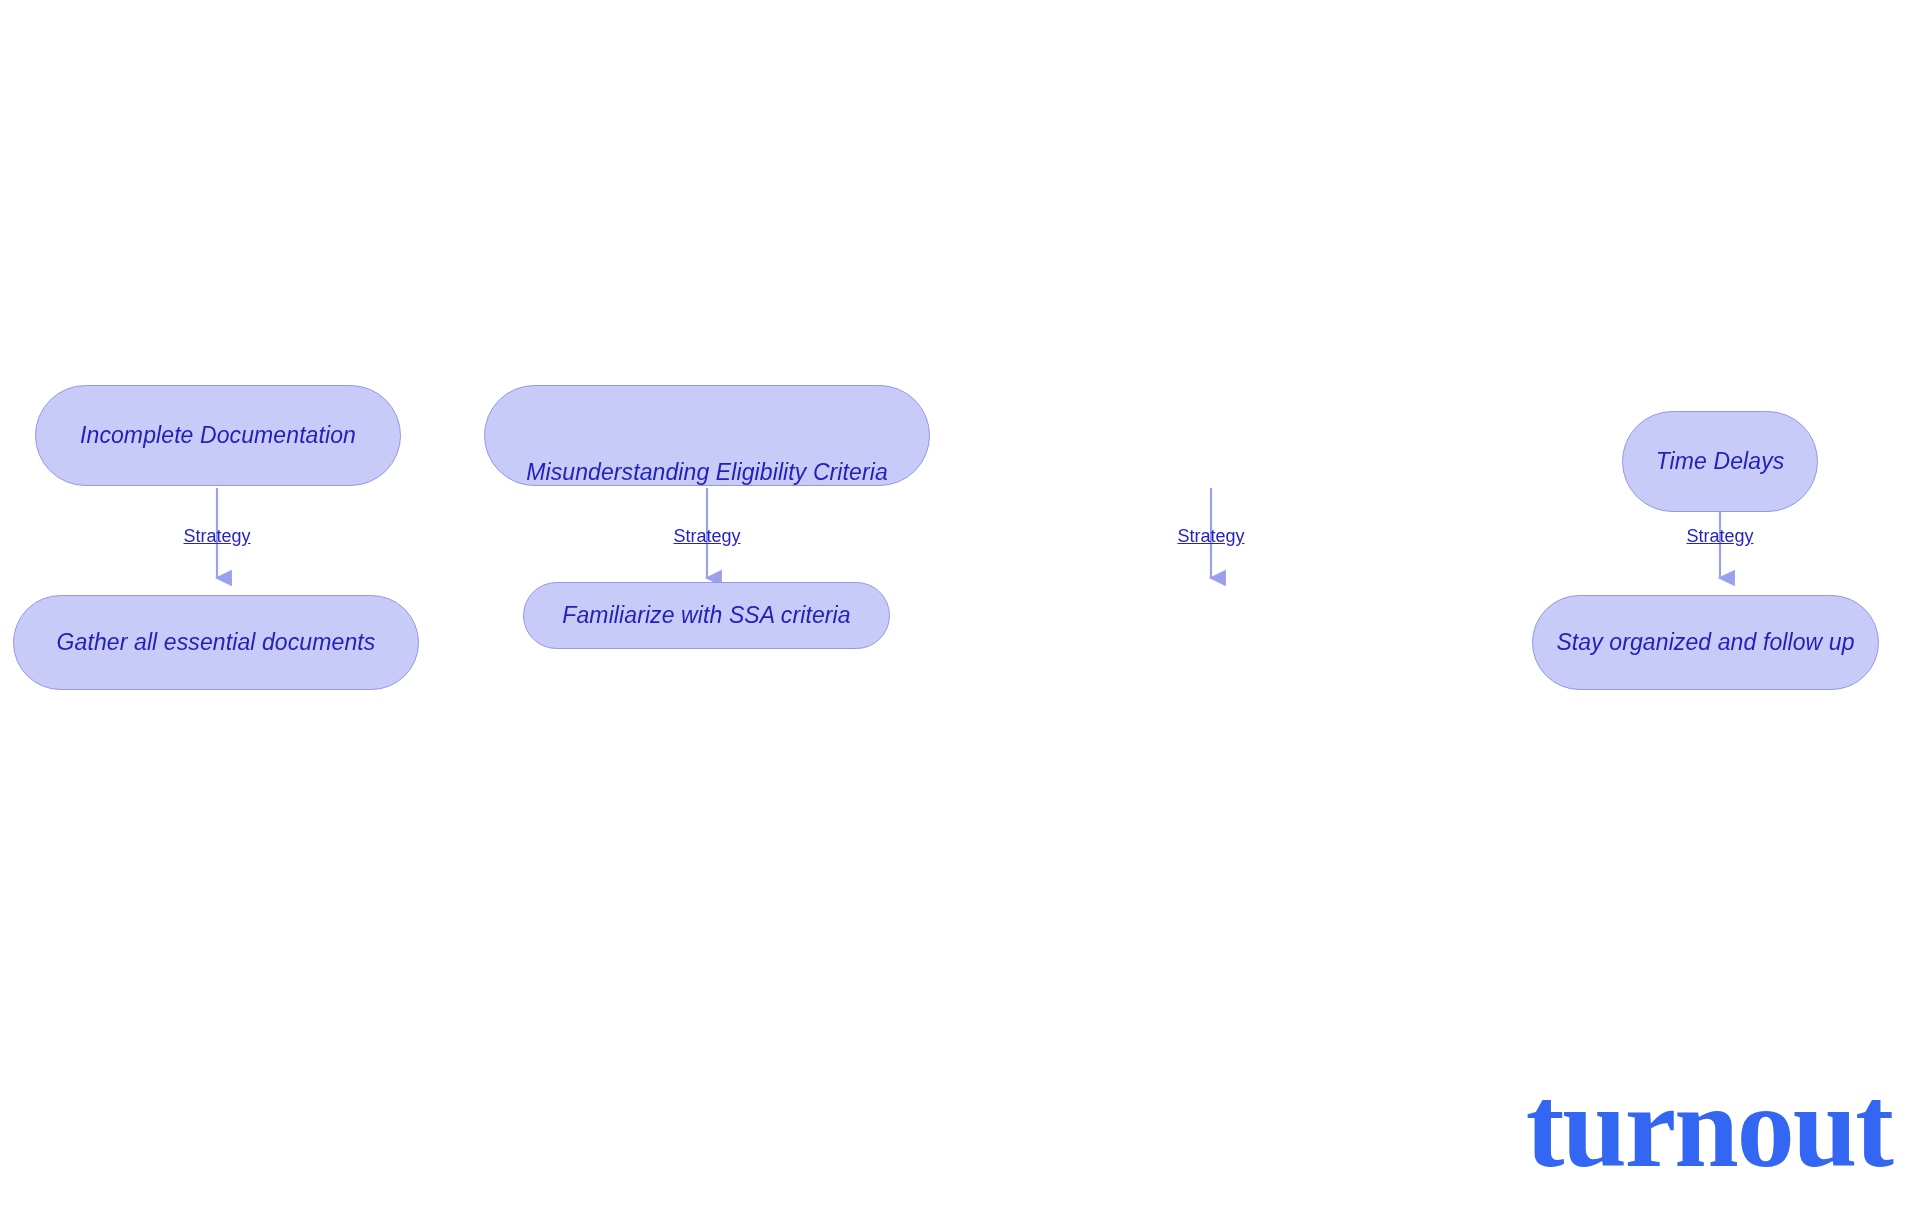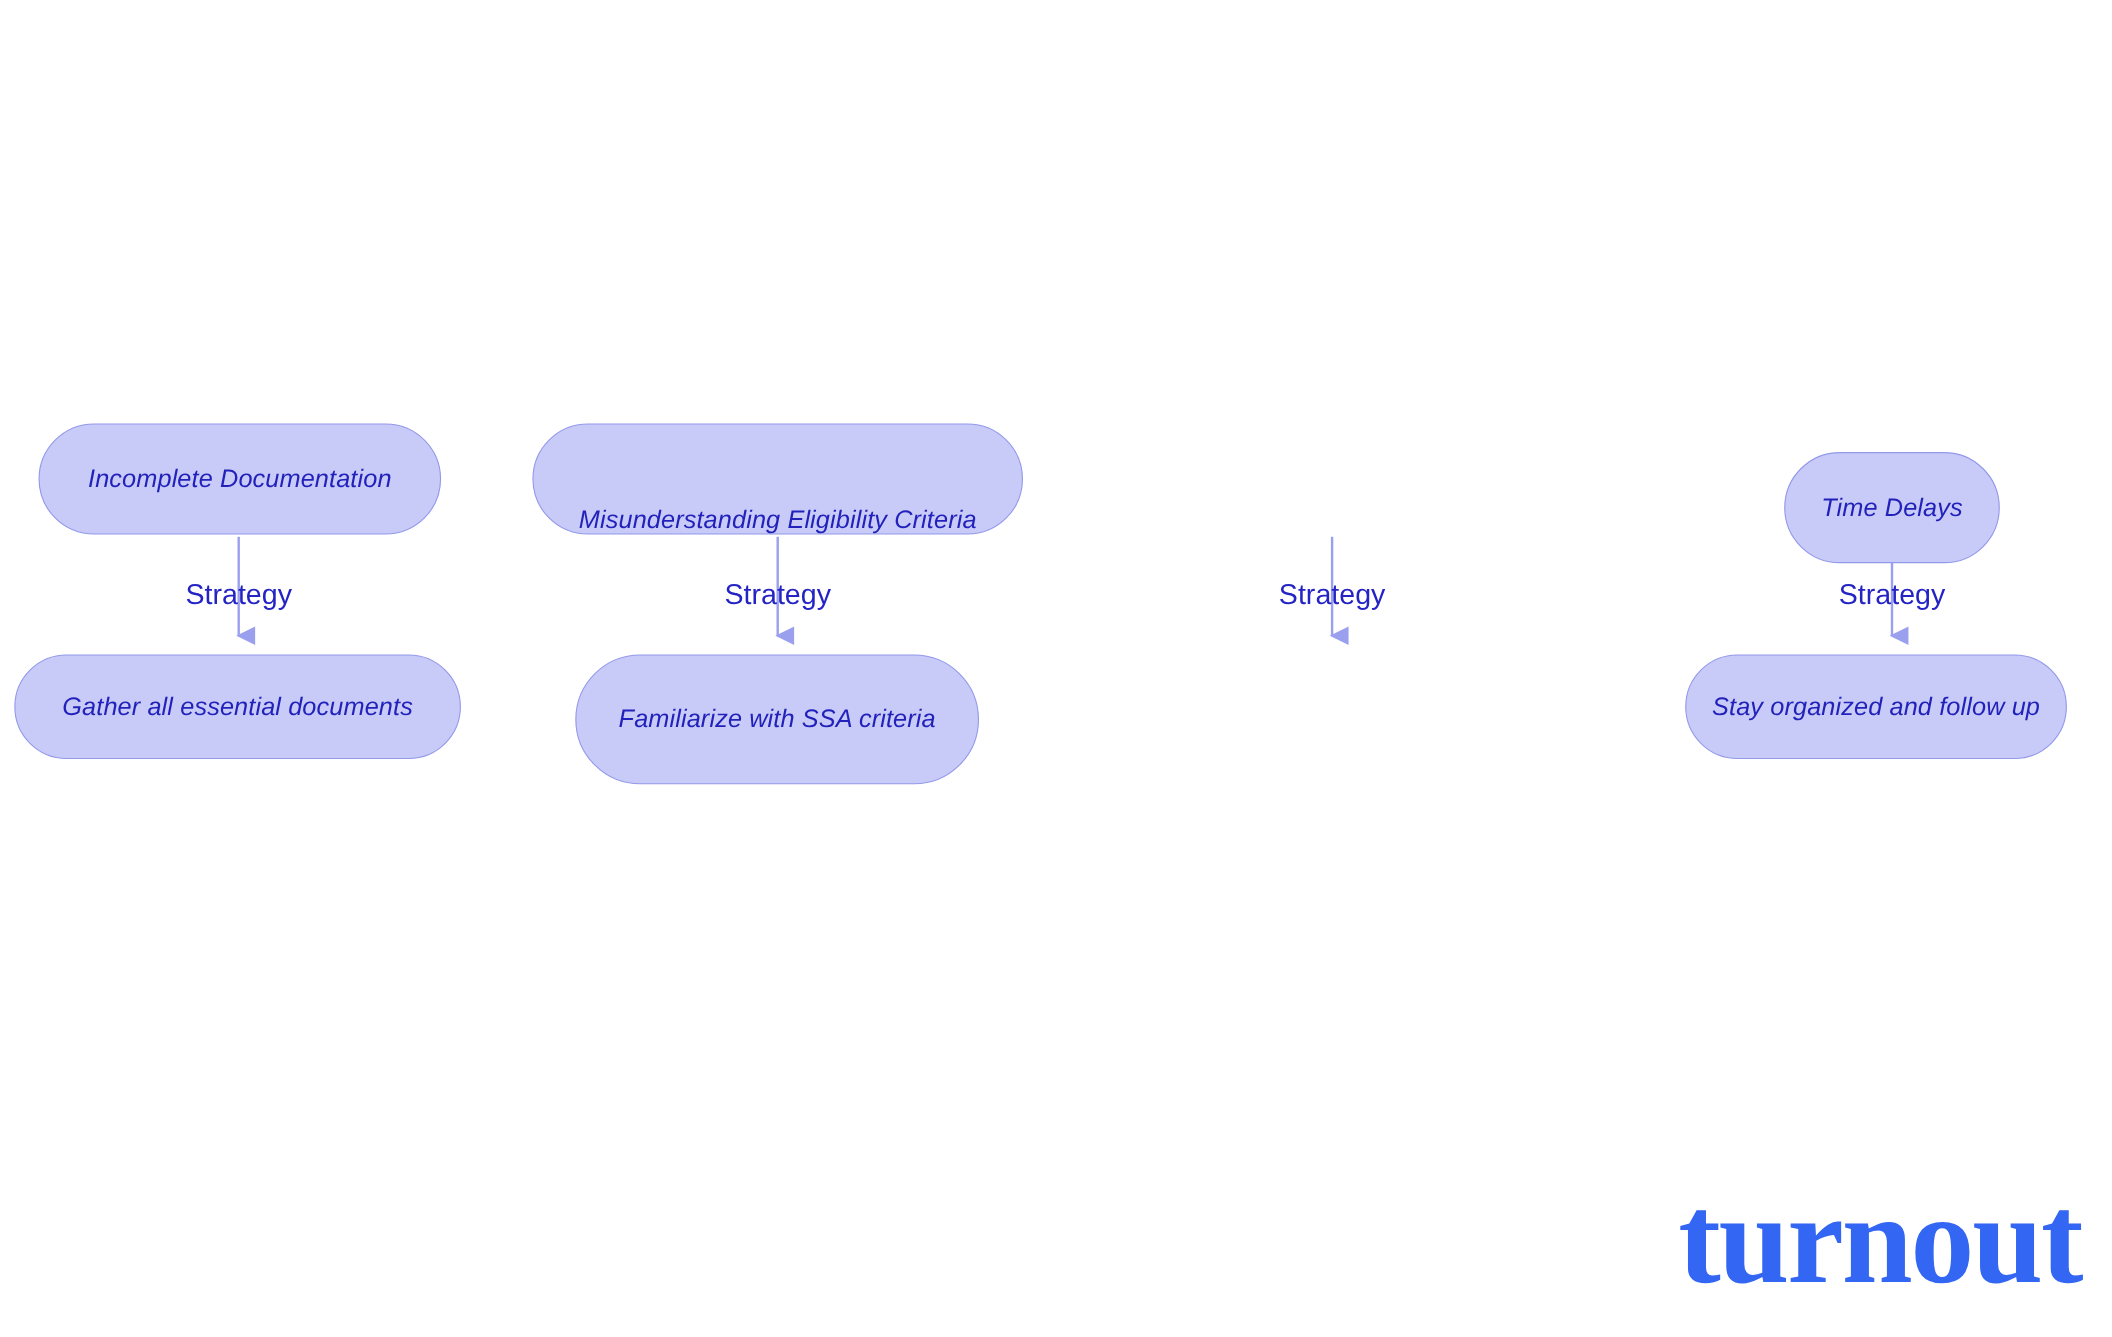"Strategy" .edge-label { font-size: 26px -> 18px; text-decoration: none -> underline }
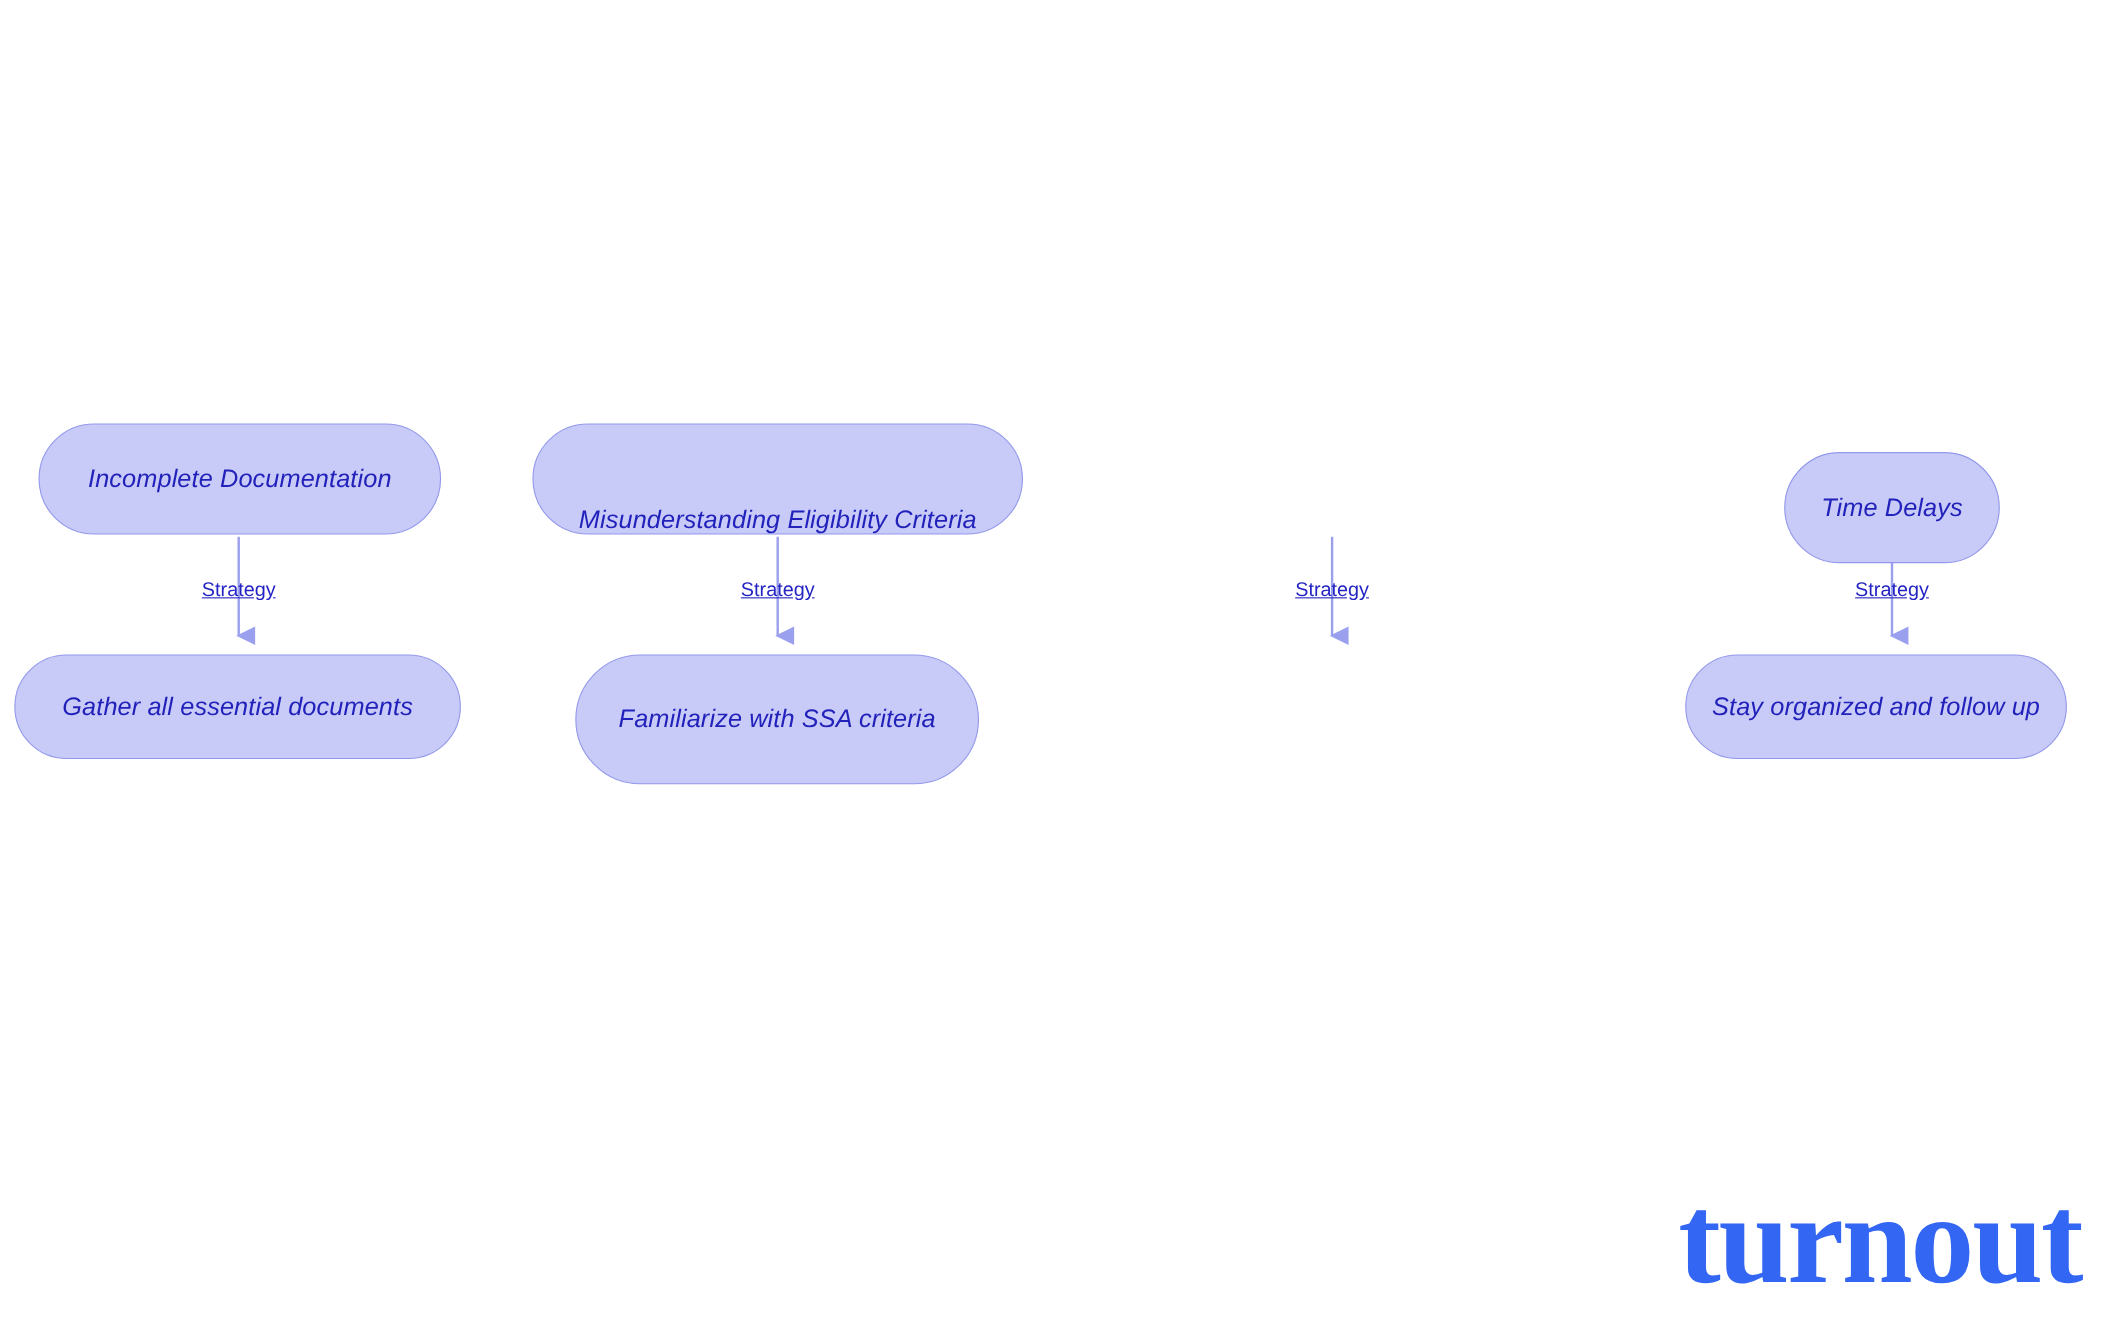"Familiarize with SSA criteria" div.node { height: 118px -> 67px; top: 595px -> 582px }
